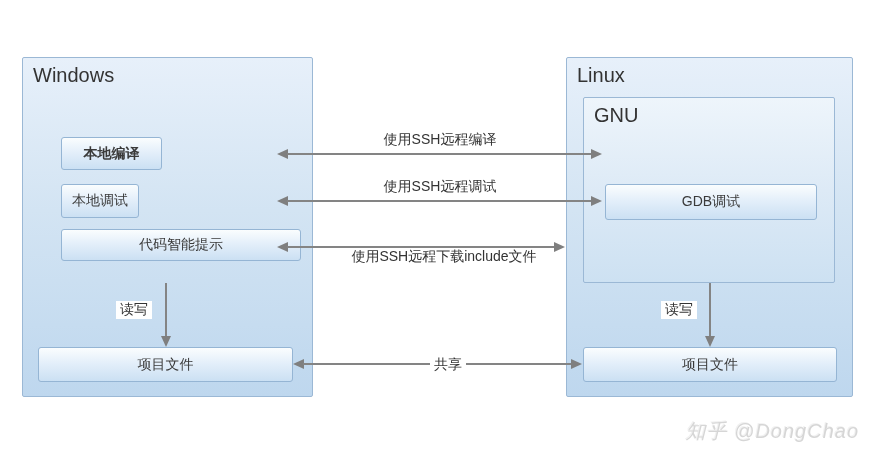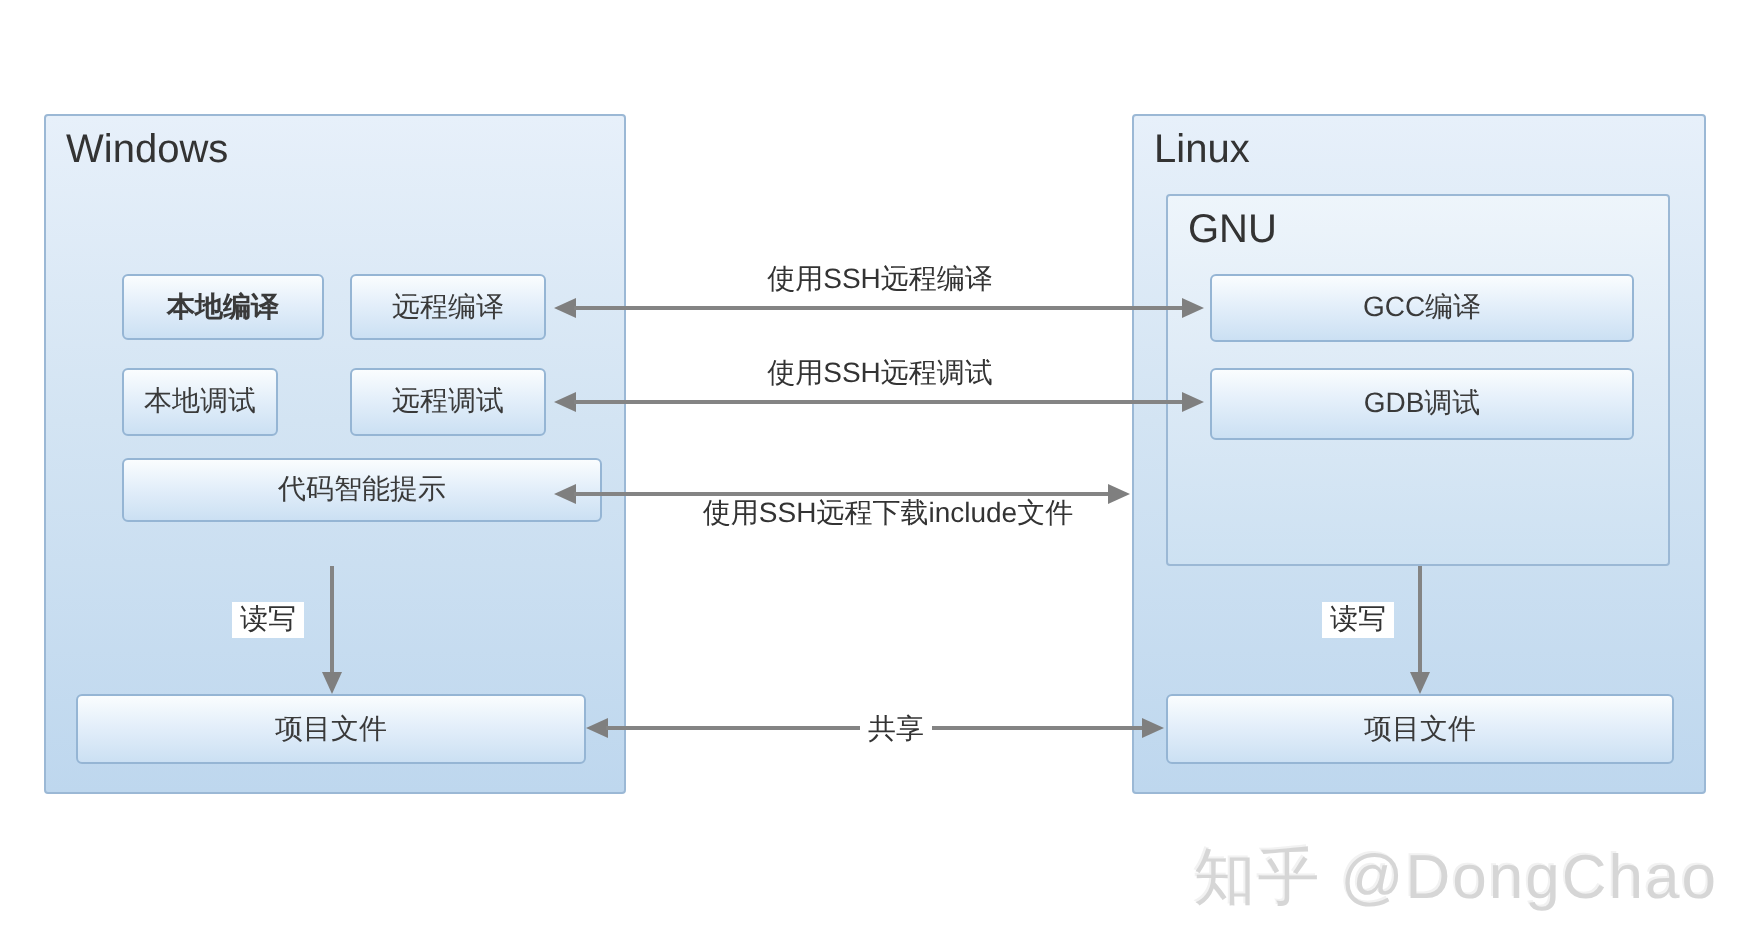"远程编译" div.btn { html: <div>远程编译</div> -> none }
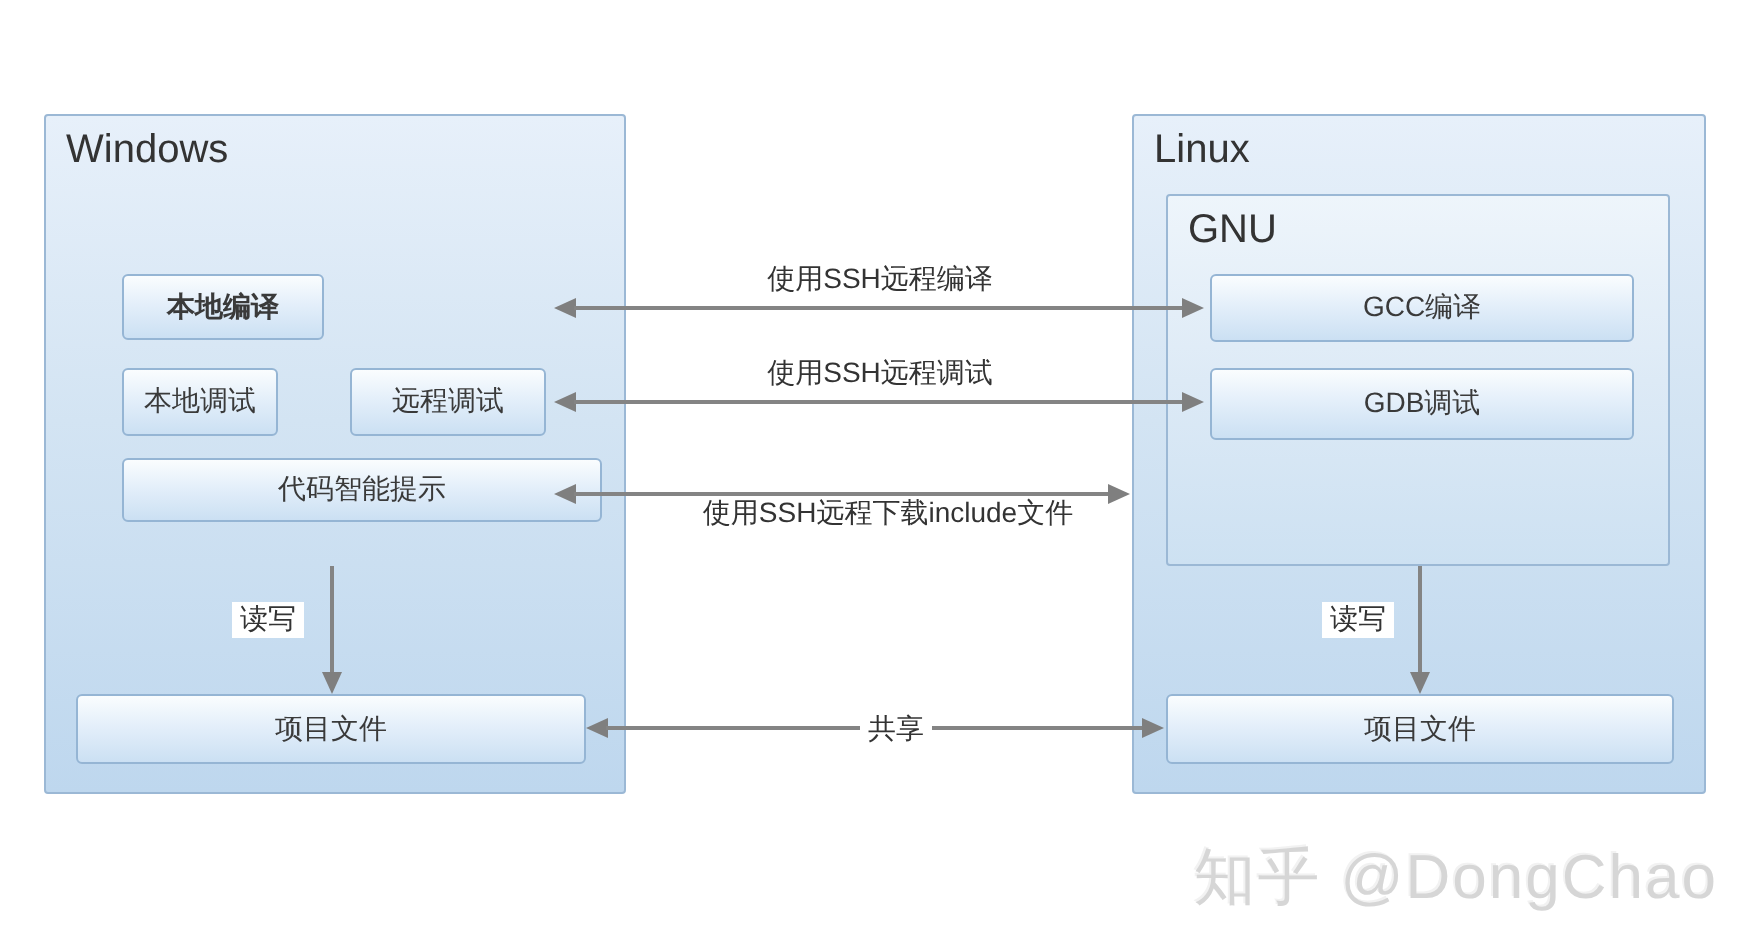"GCC编译" div.btn { html: <div>GCC编译</div> -> none }
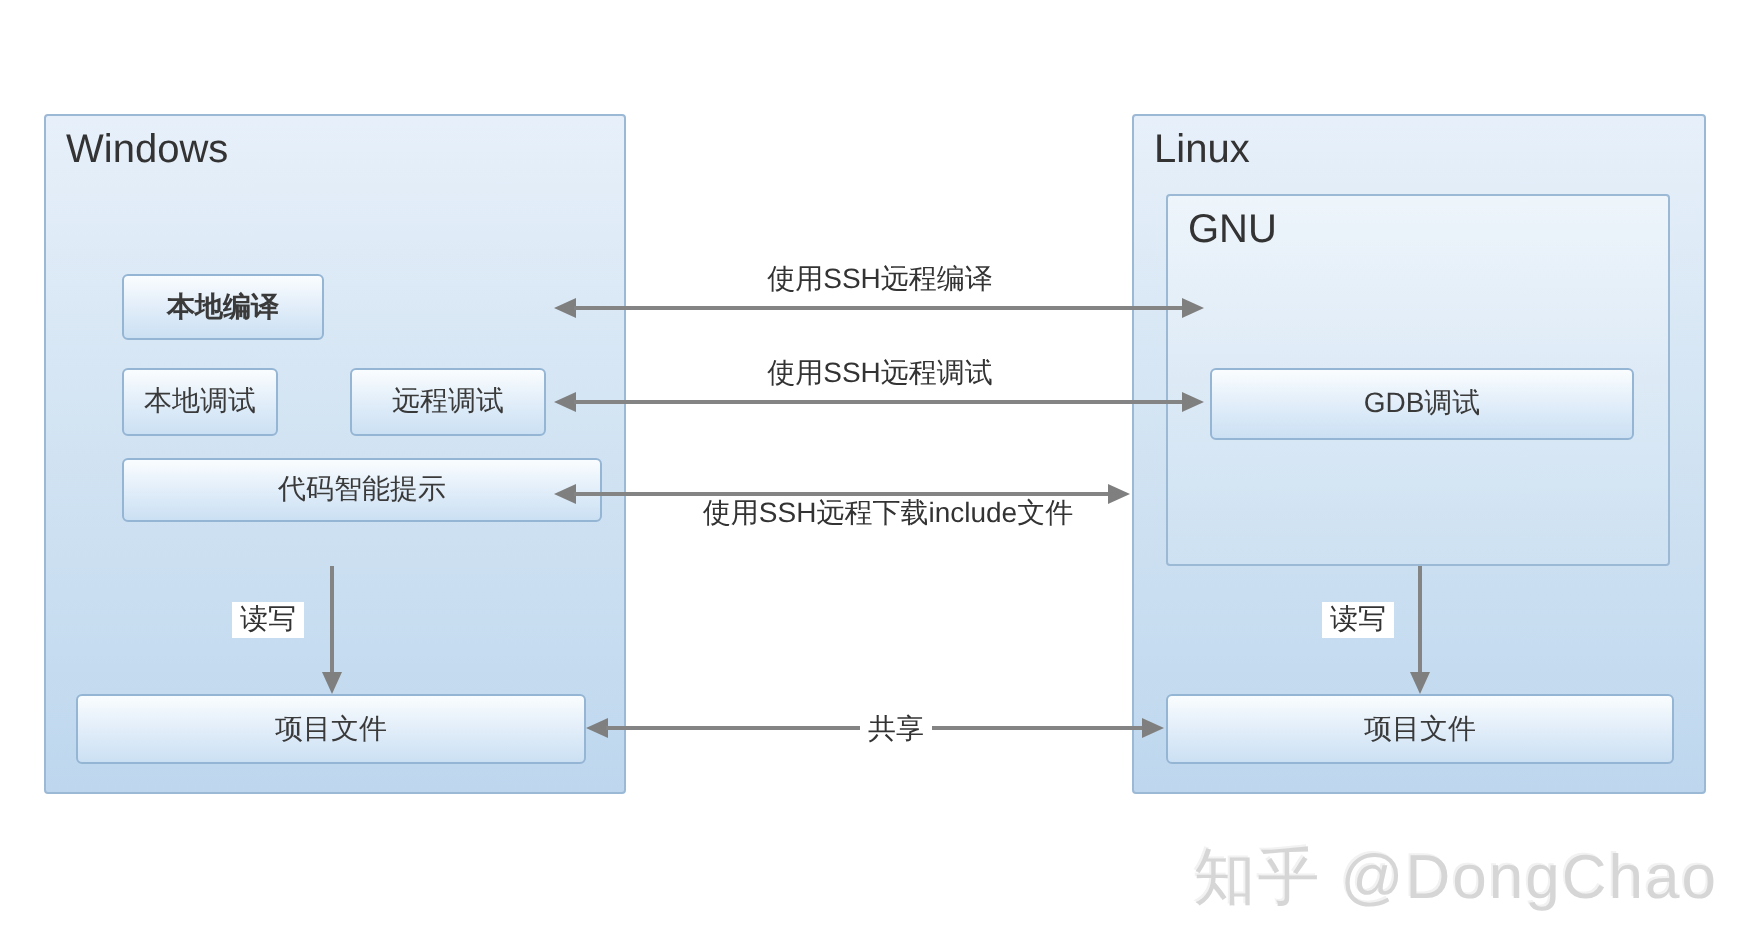"远程调试" div.btn { html: <div>远程调试</div> -> none }
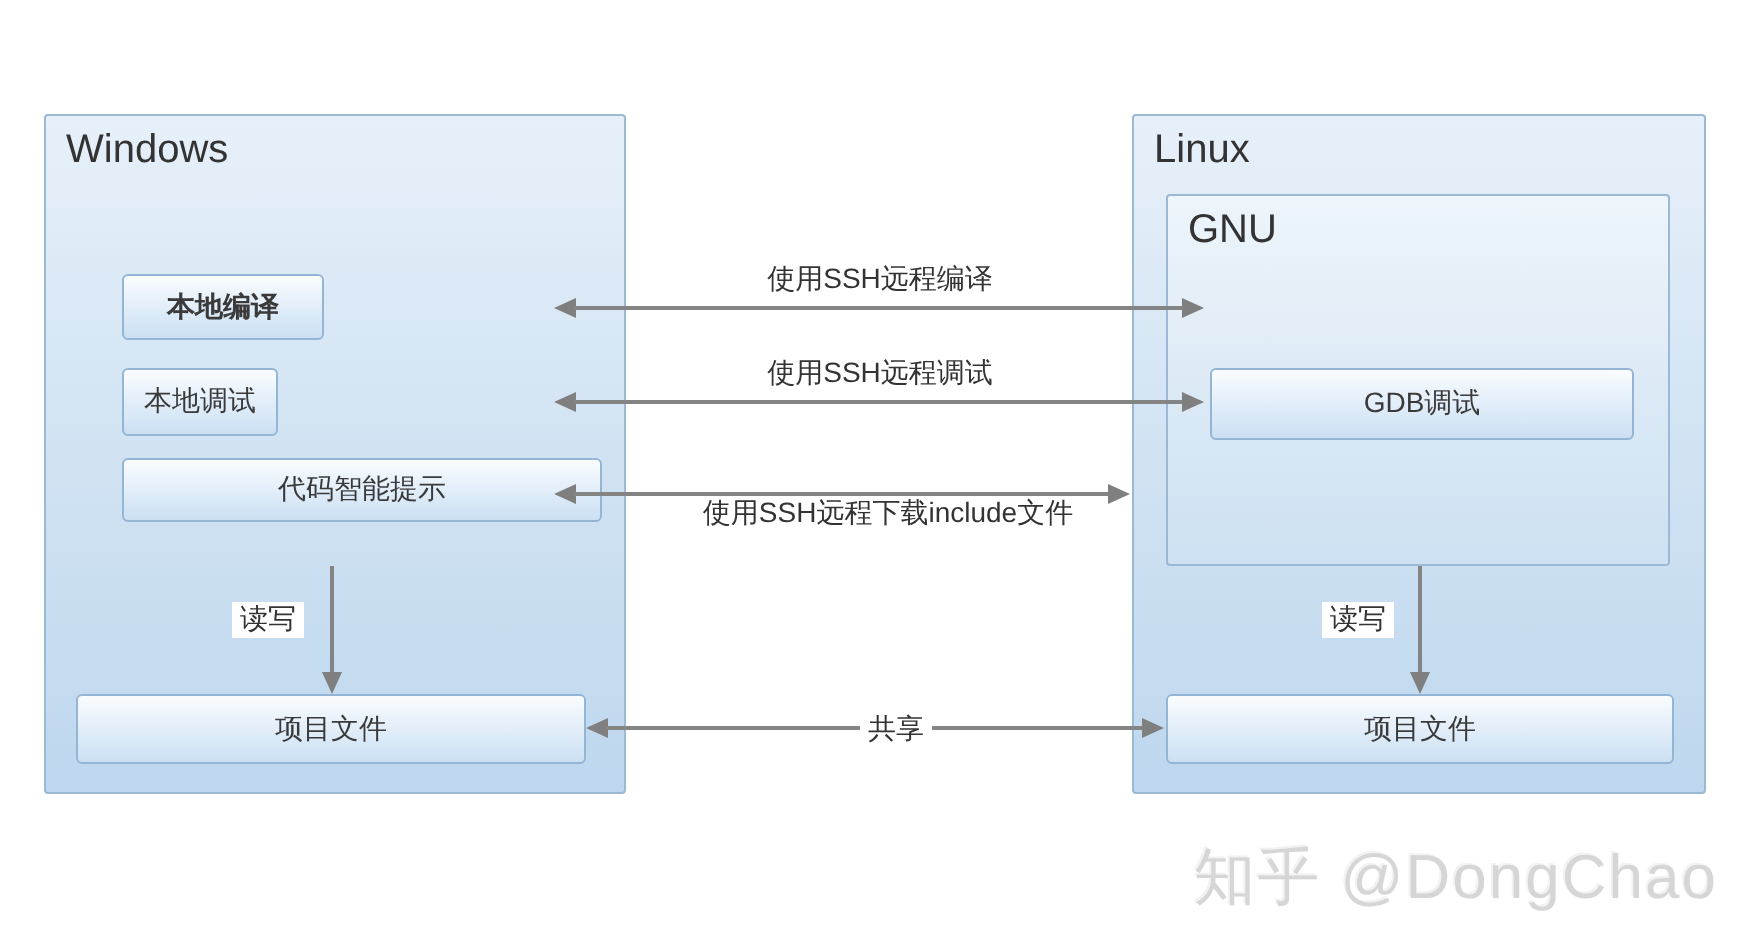"知乎 @DongChao" .watermark { font-size: 31px -> 20px; font-style: none -> italic }
